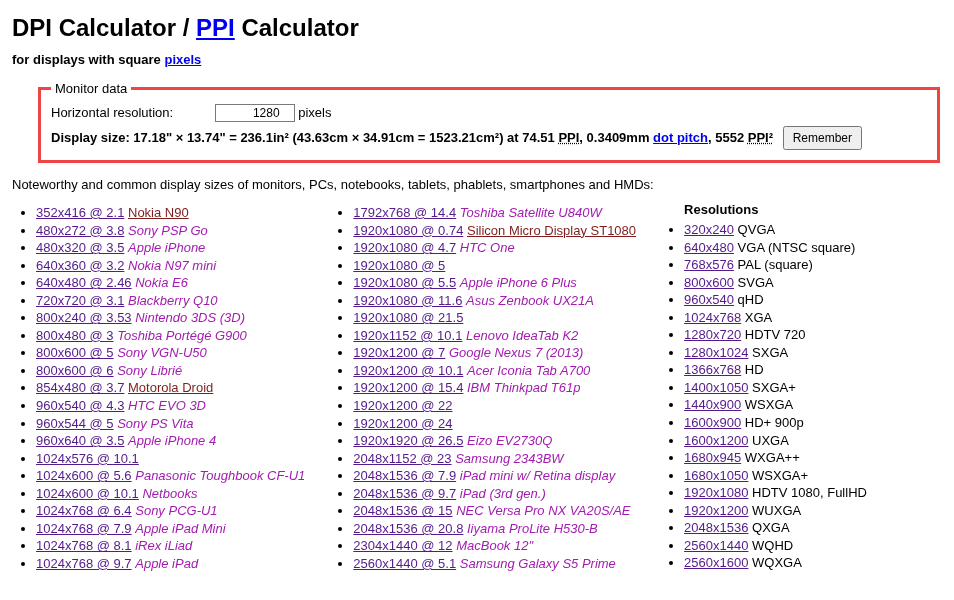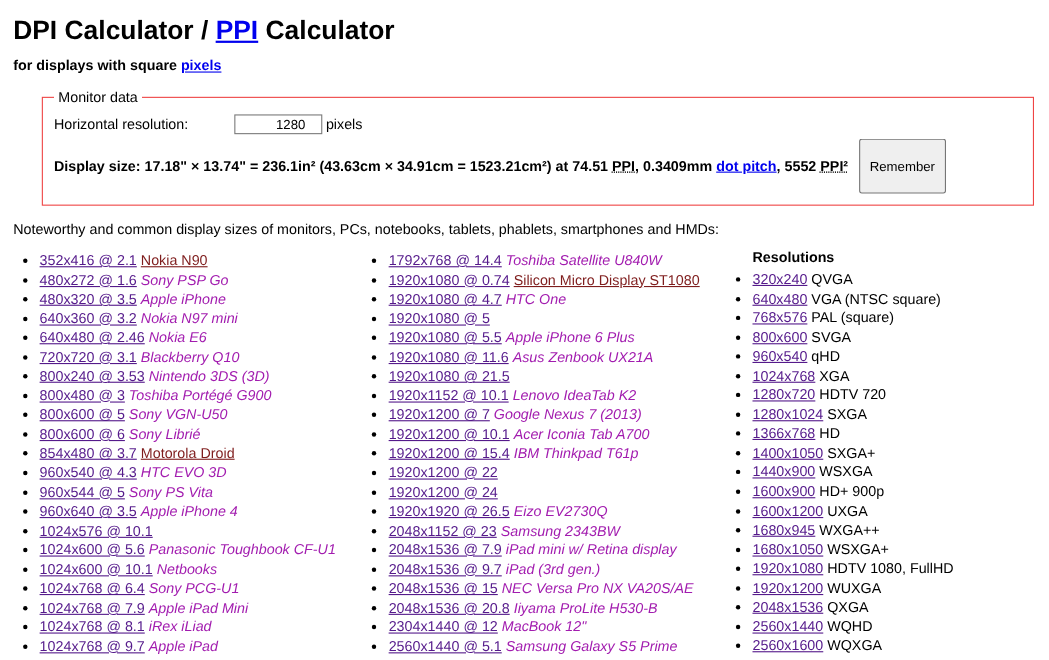"Monitor data" fieldset { border: 1px solid #ef4444 -> 3px solid #ef4444 }
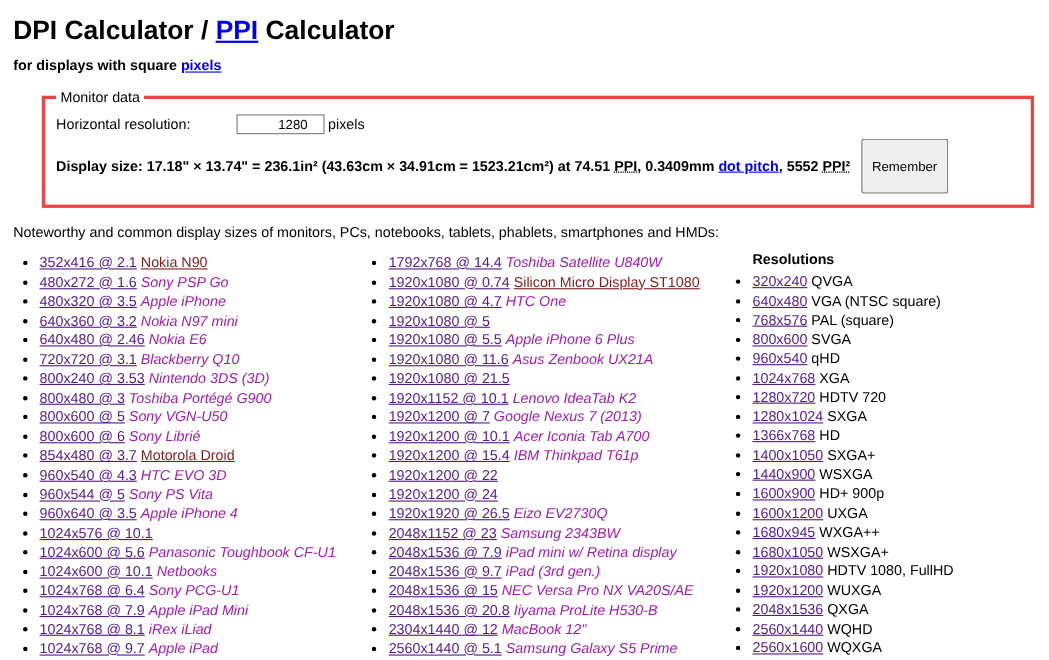"Remember" .btn { padding: 16px 8px -> 3px 8px }
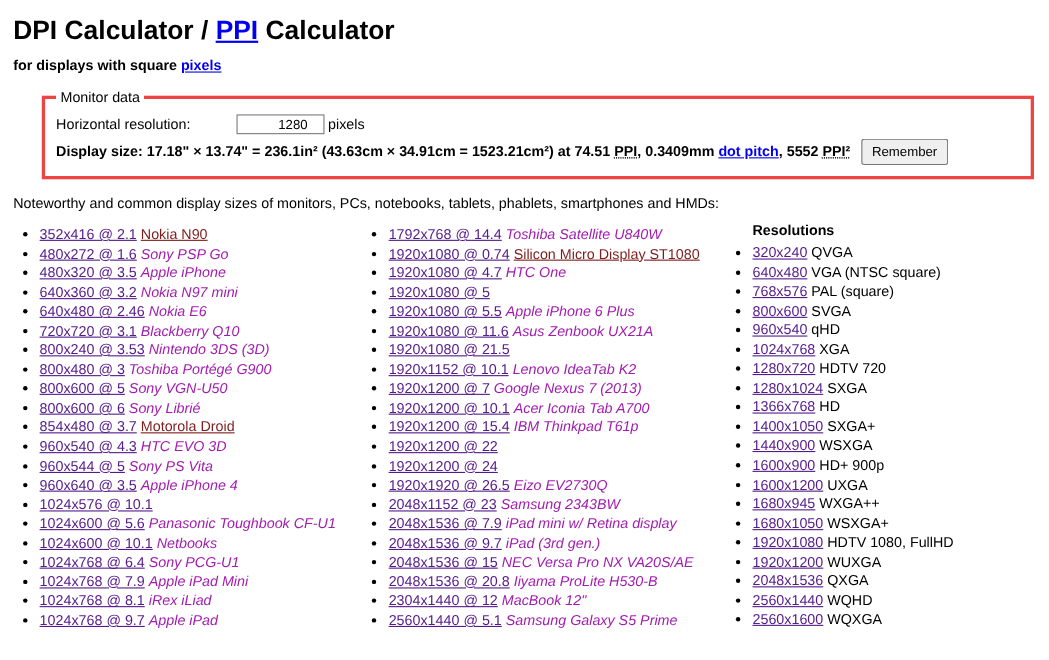"480x272 @ 1.6" a.res { text: 1.6 -> 3.8 }
